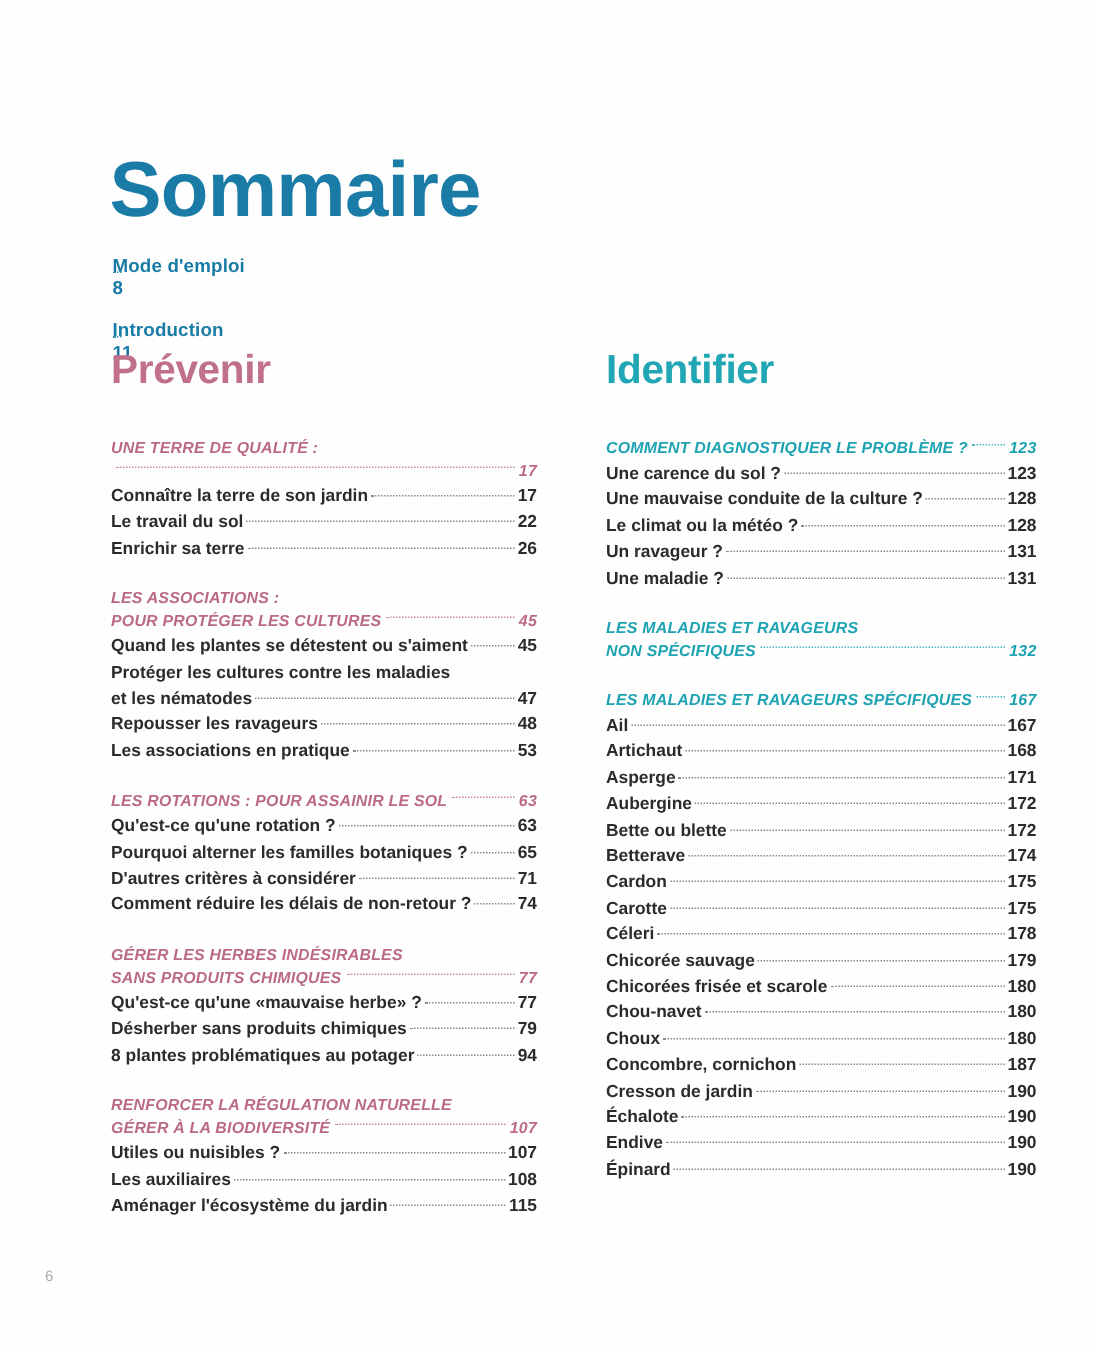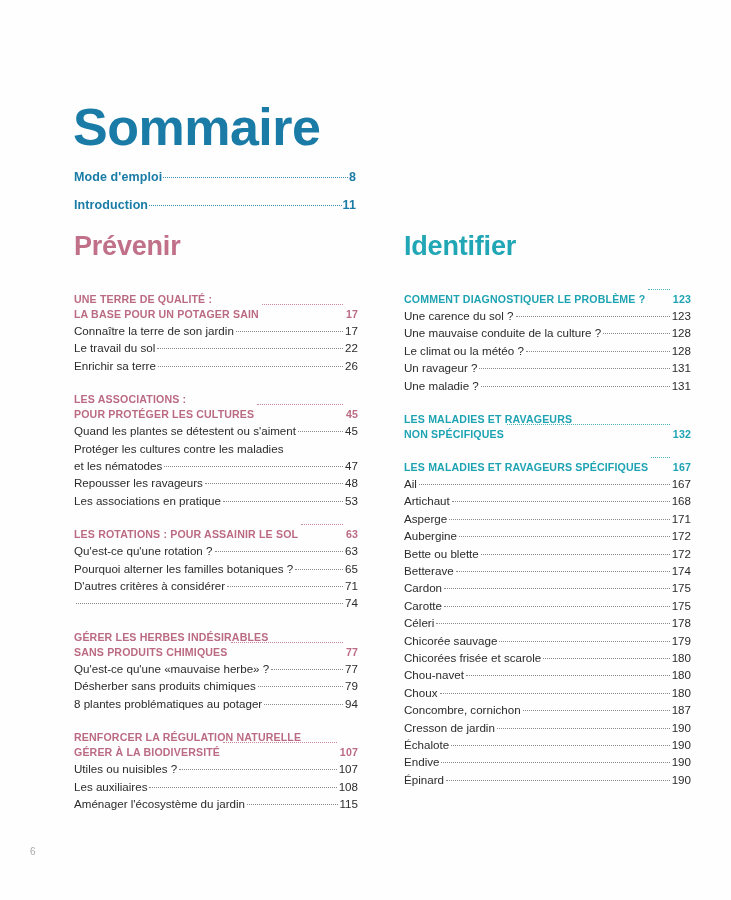"Mode d'emploi" .fm-row { flex-direction: none -> column }
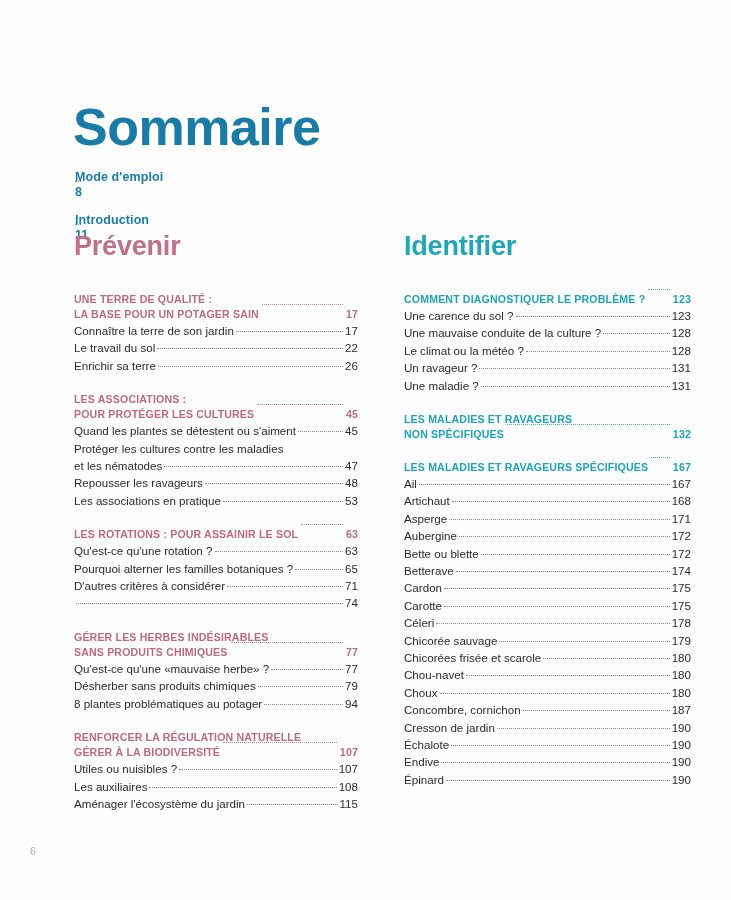"UNE TERRE DE QUALITÉ :" .sec-head .hline { align-items: flex-start -> center; font-style: none -> italic }
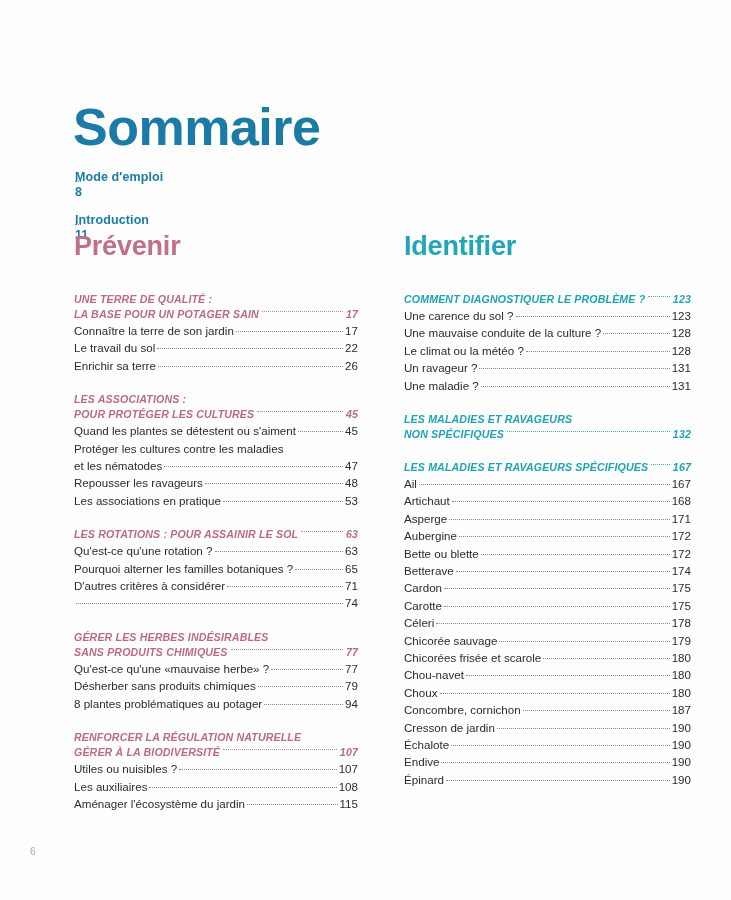"LA BASE POUR UN POTAGER" span.htext { html: <span>LA BASE POUR UN POTAGER SAIN</span> -> none }
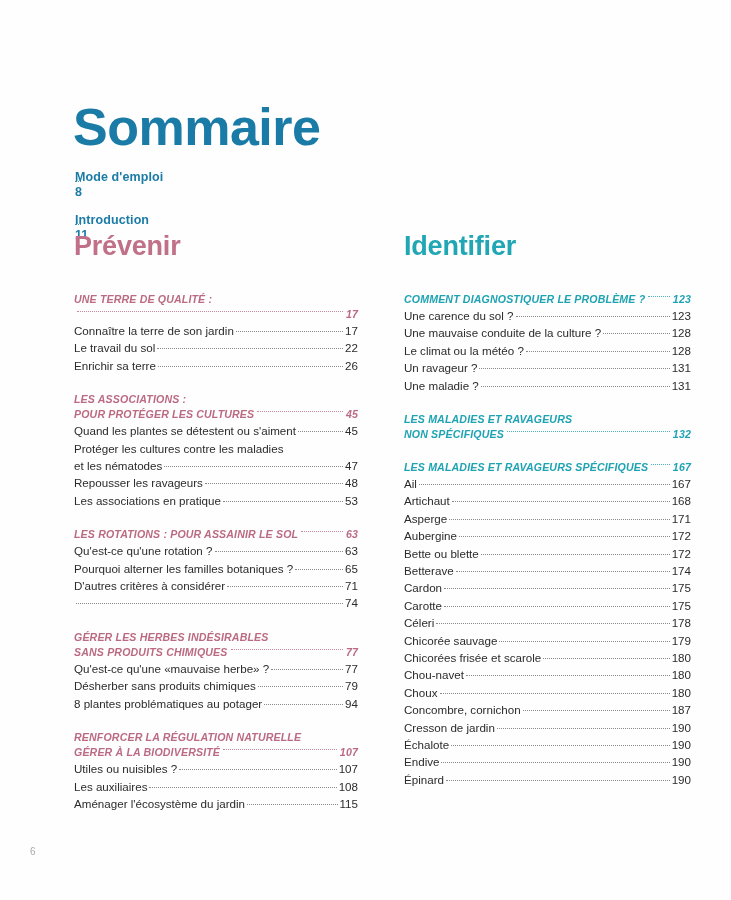"Une carence du sol ?" .entry { font-weight: 400 -> 700 }
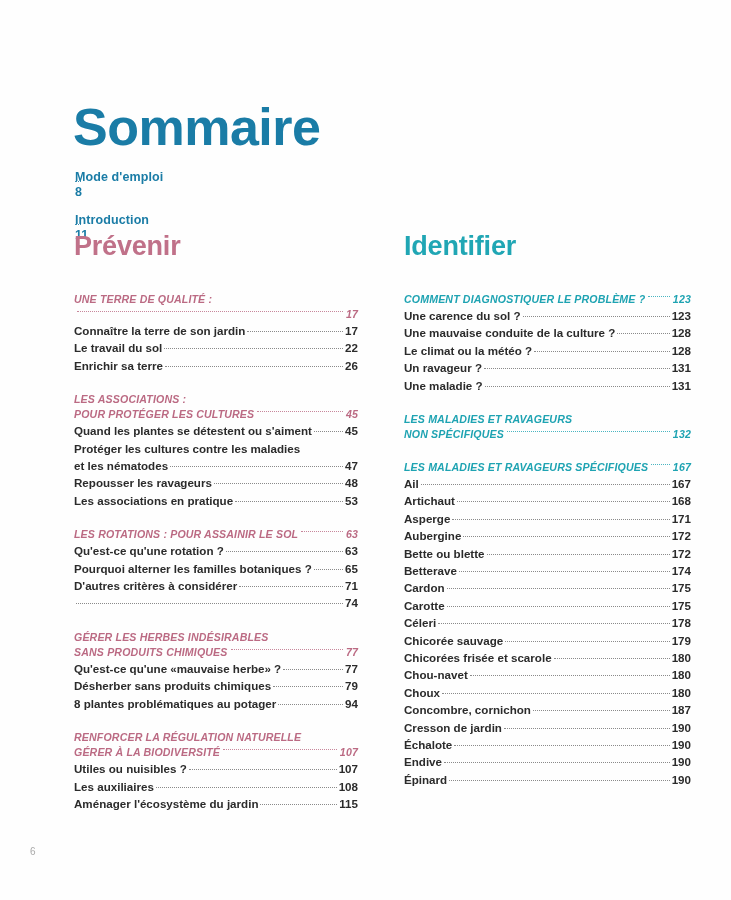"Comment réduire les délais de" span.etext { html: none -> <span>Comment réduire les délais de non-retour ?</span> }
